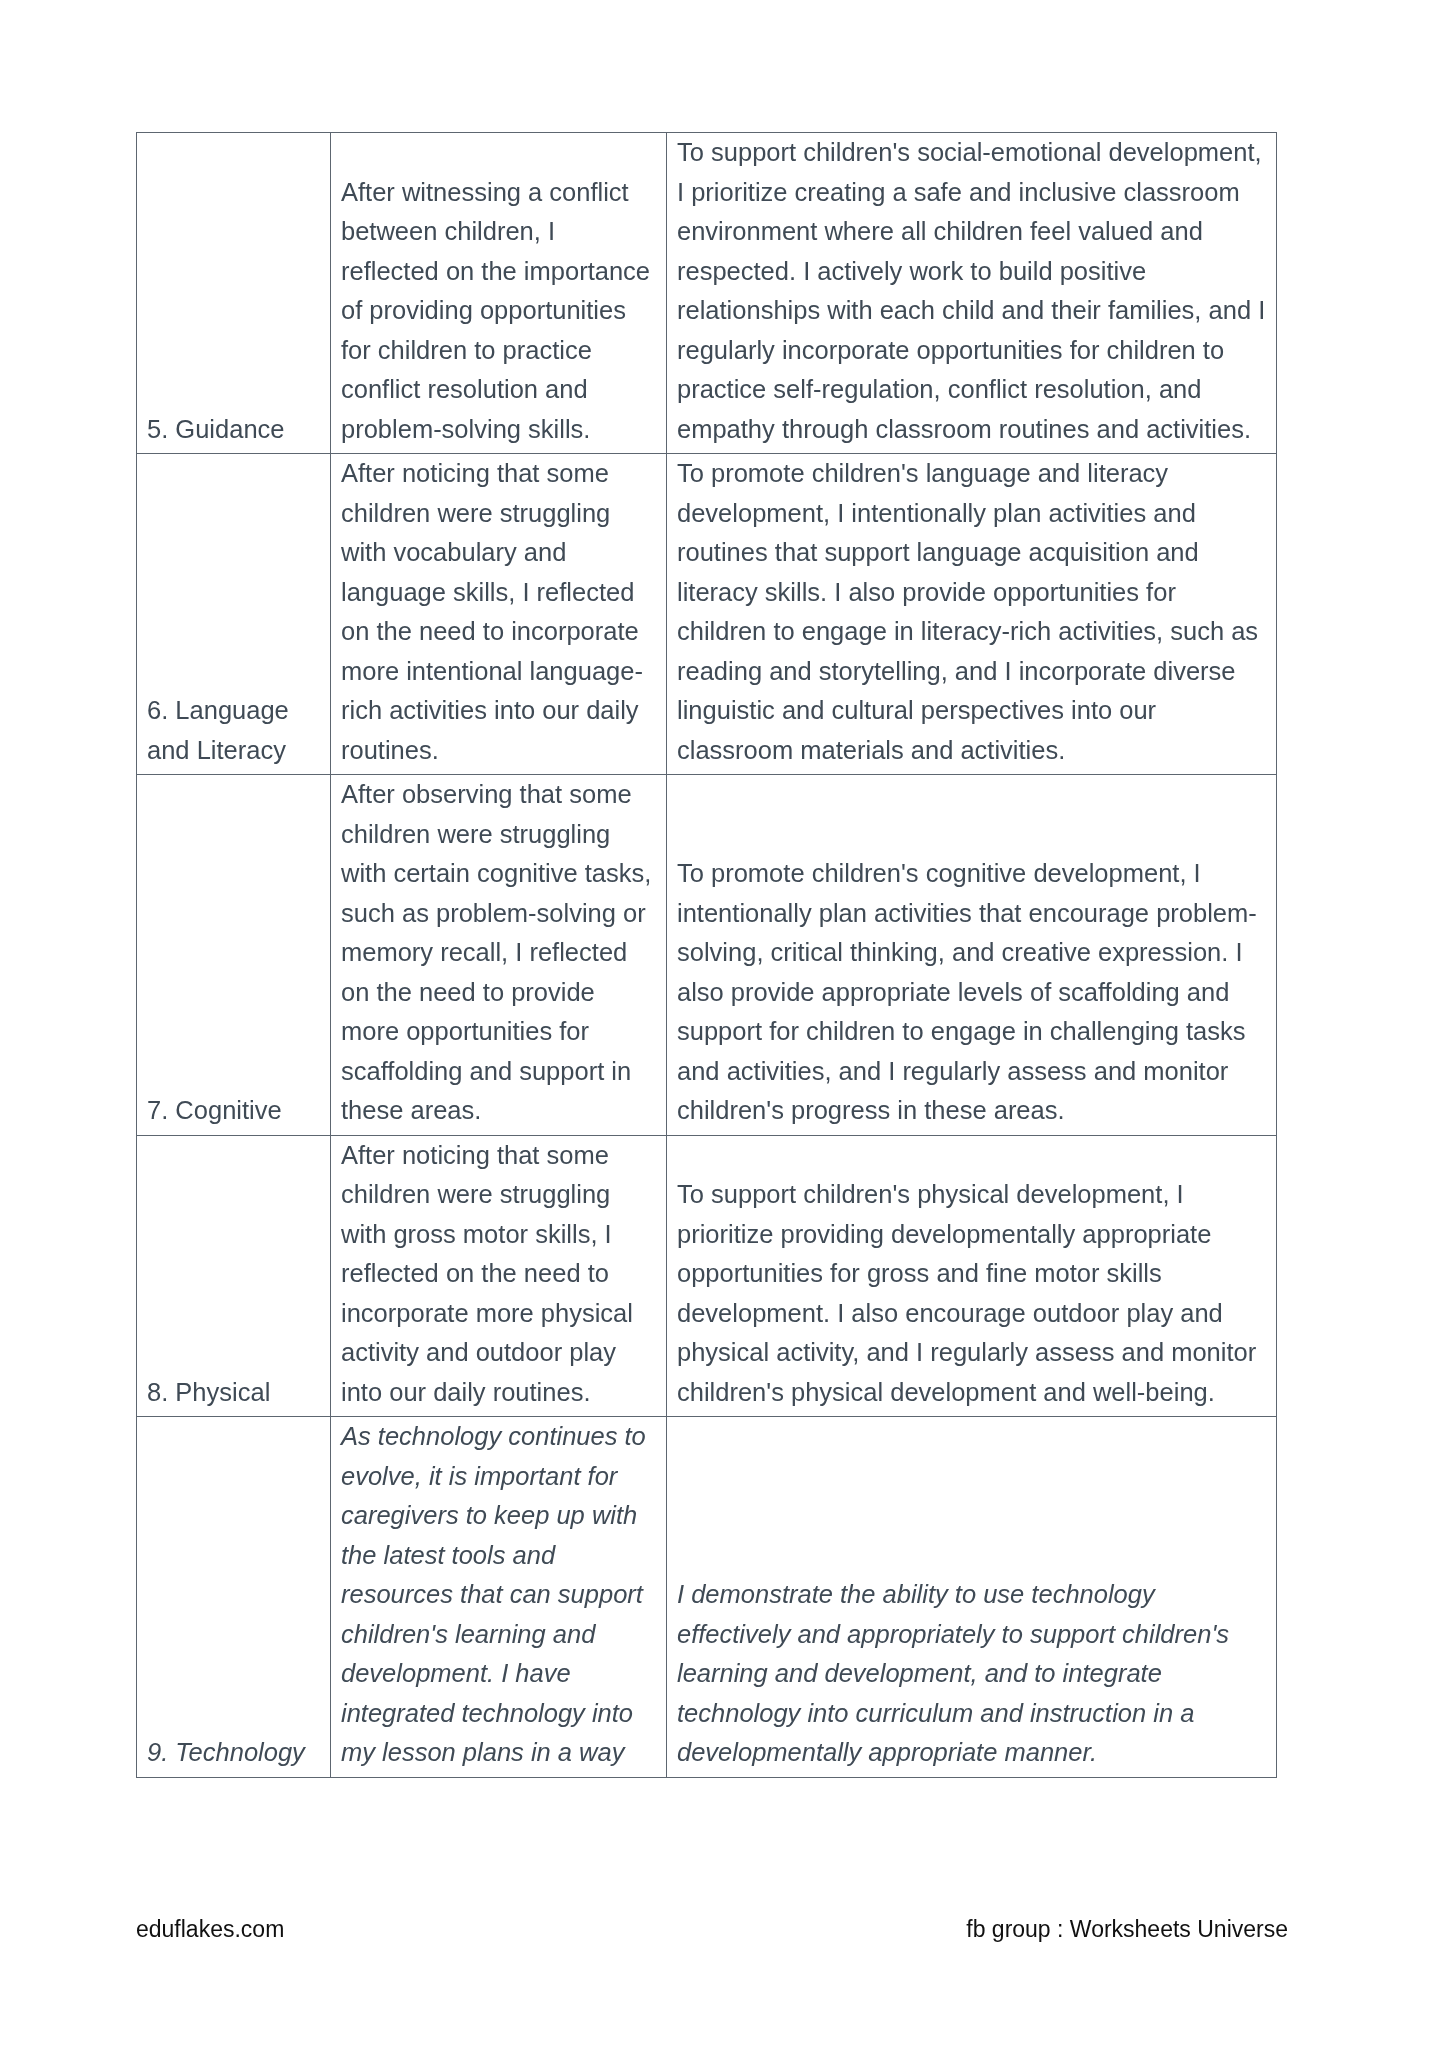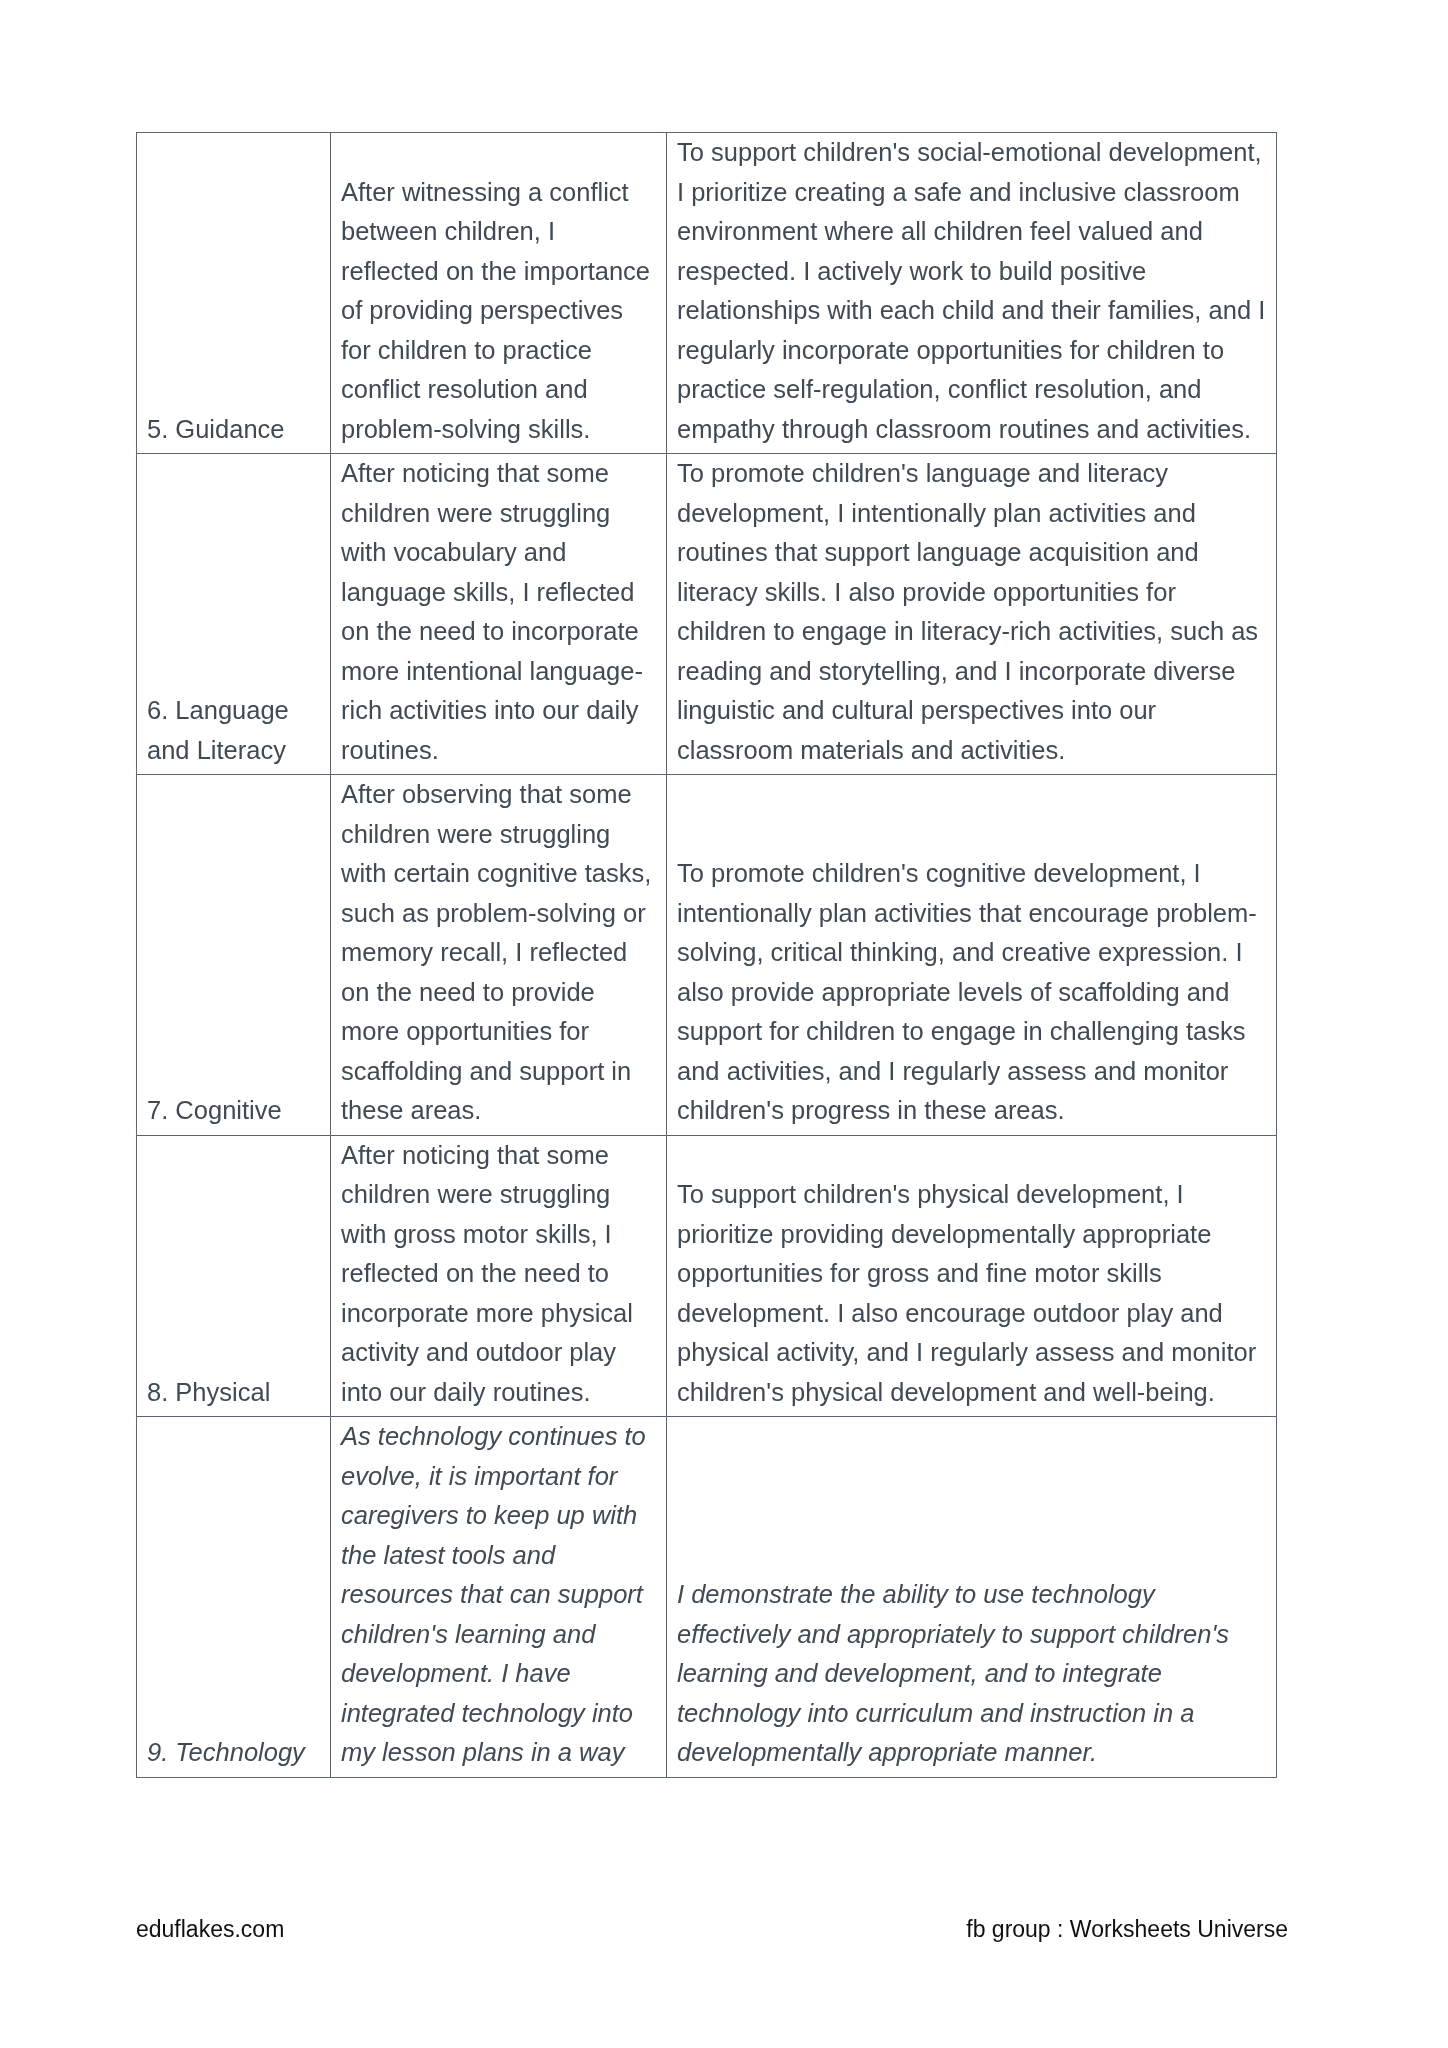"After witnessing a conflict between" span.cell-text { text: perspectives -> opportunities }
